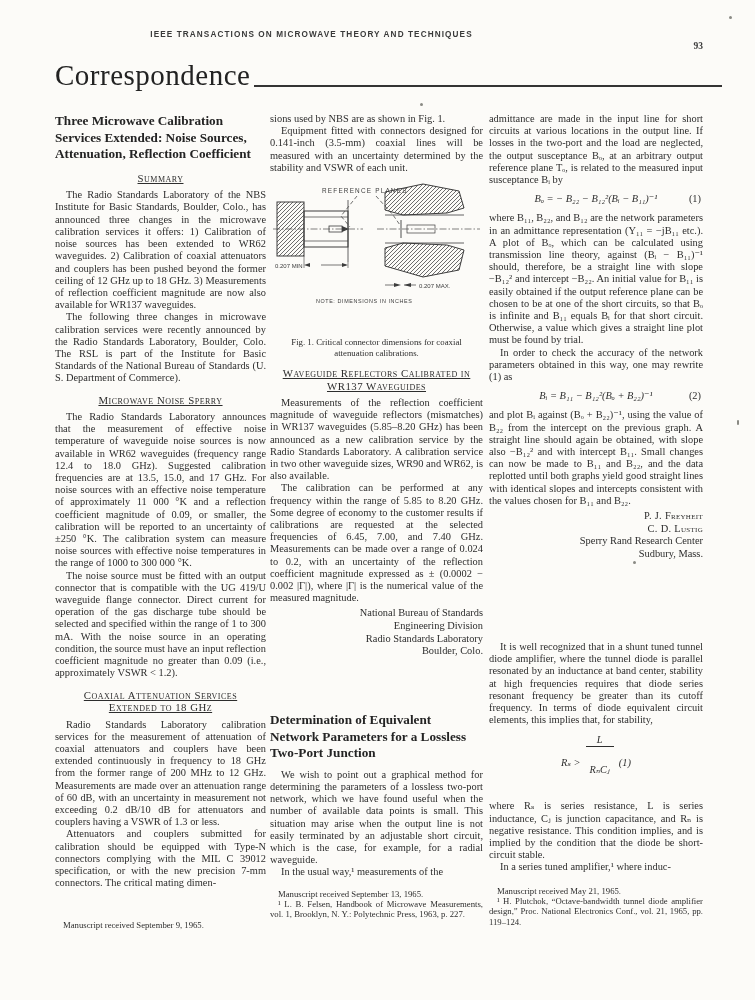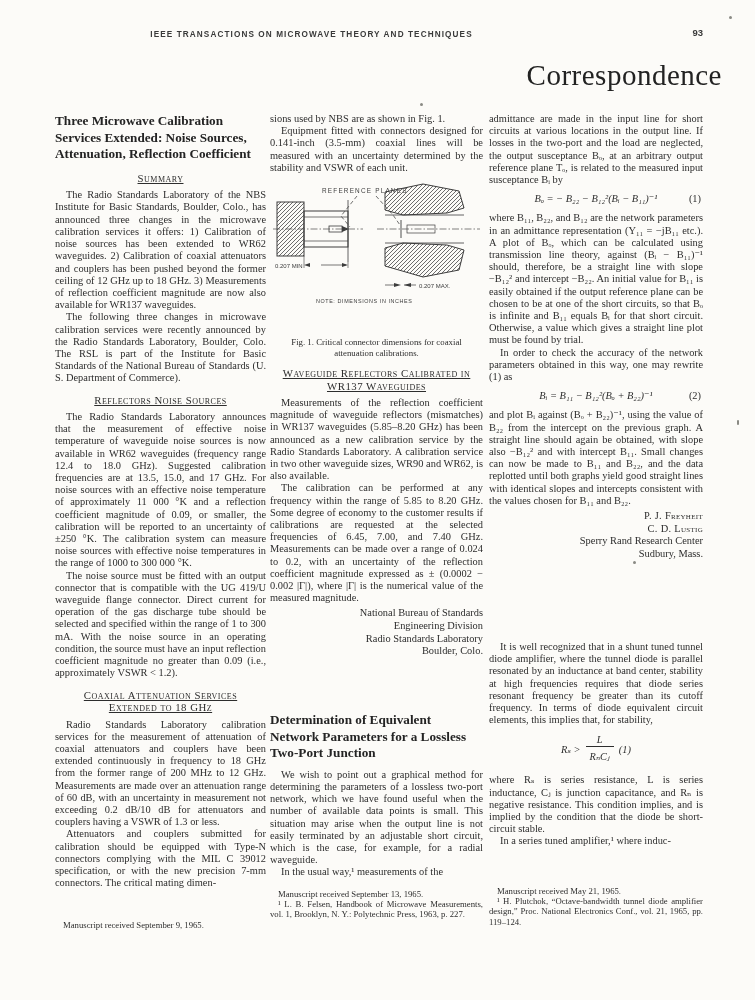"93" .pageno { font-family: Liberation Sans, sans-serif -> Liberation Serif, serif; top: 27px -> 41px }
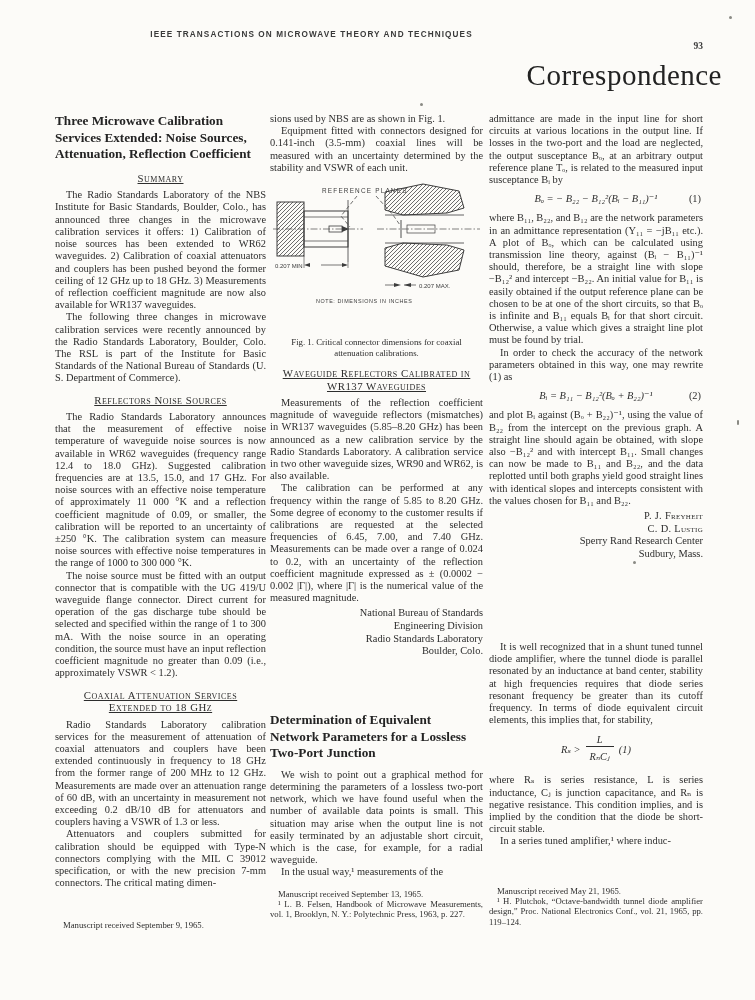"Correspondence" .corr-row { flex-direction: column -> none }
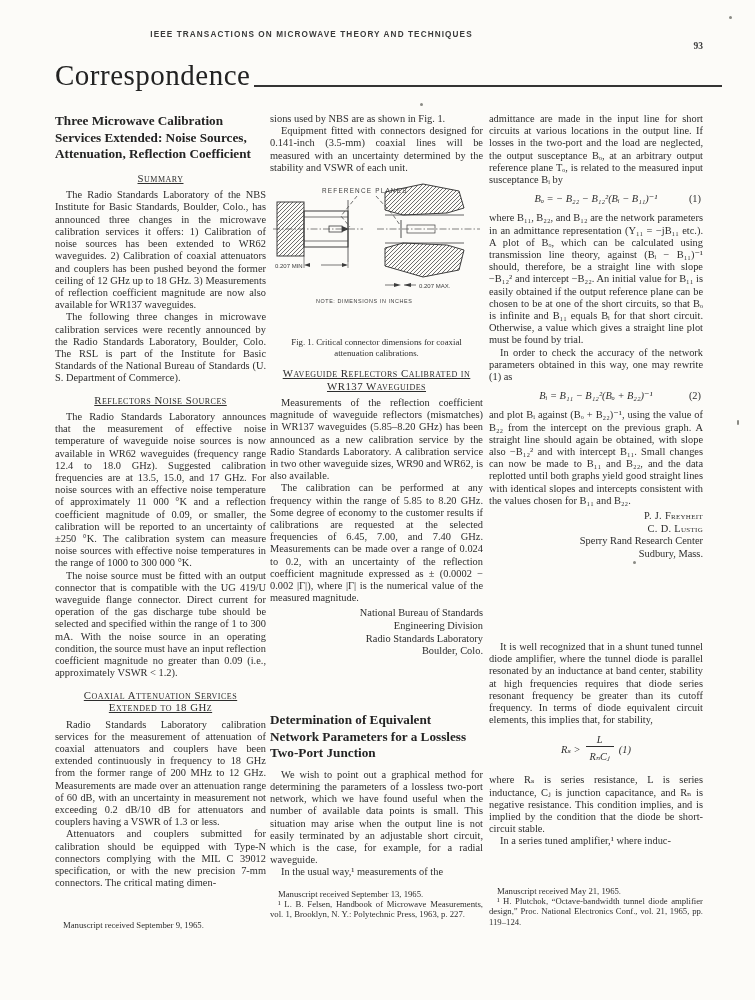"Reflectors Noise Sources" div.schead { text: Reflectors Noise Sources -> Microwave Noise Sperry }
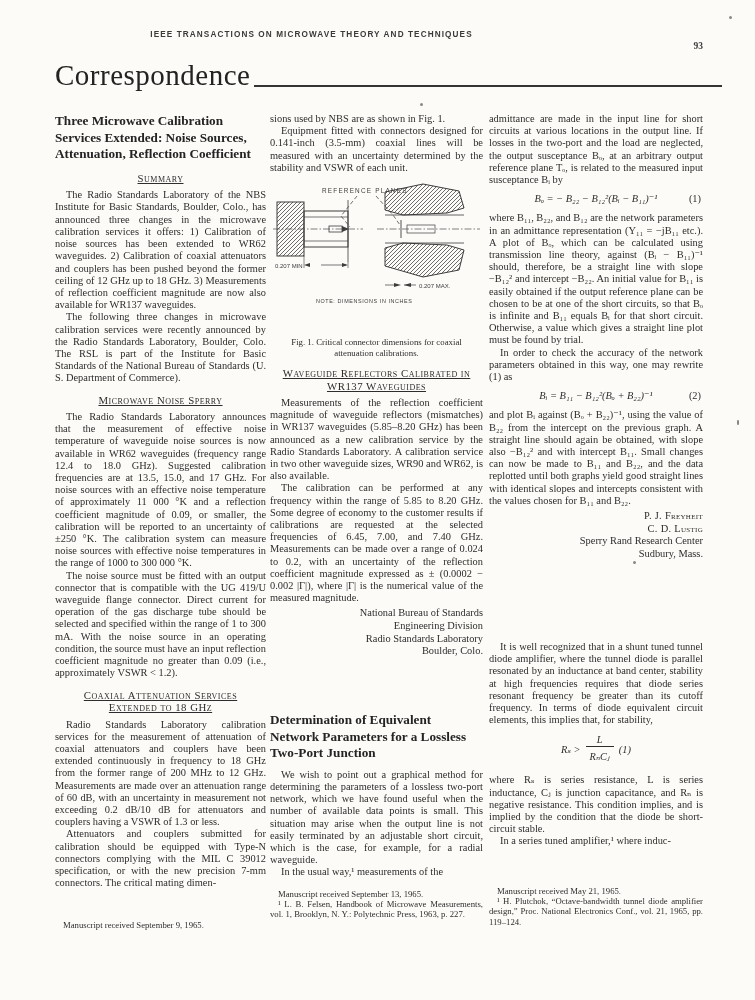"RₙCⱼ" .frac .den { padding: 4px 4px -> 17px 4px }
